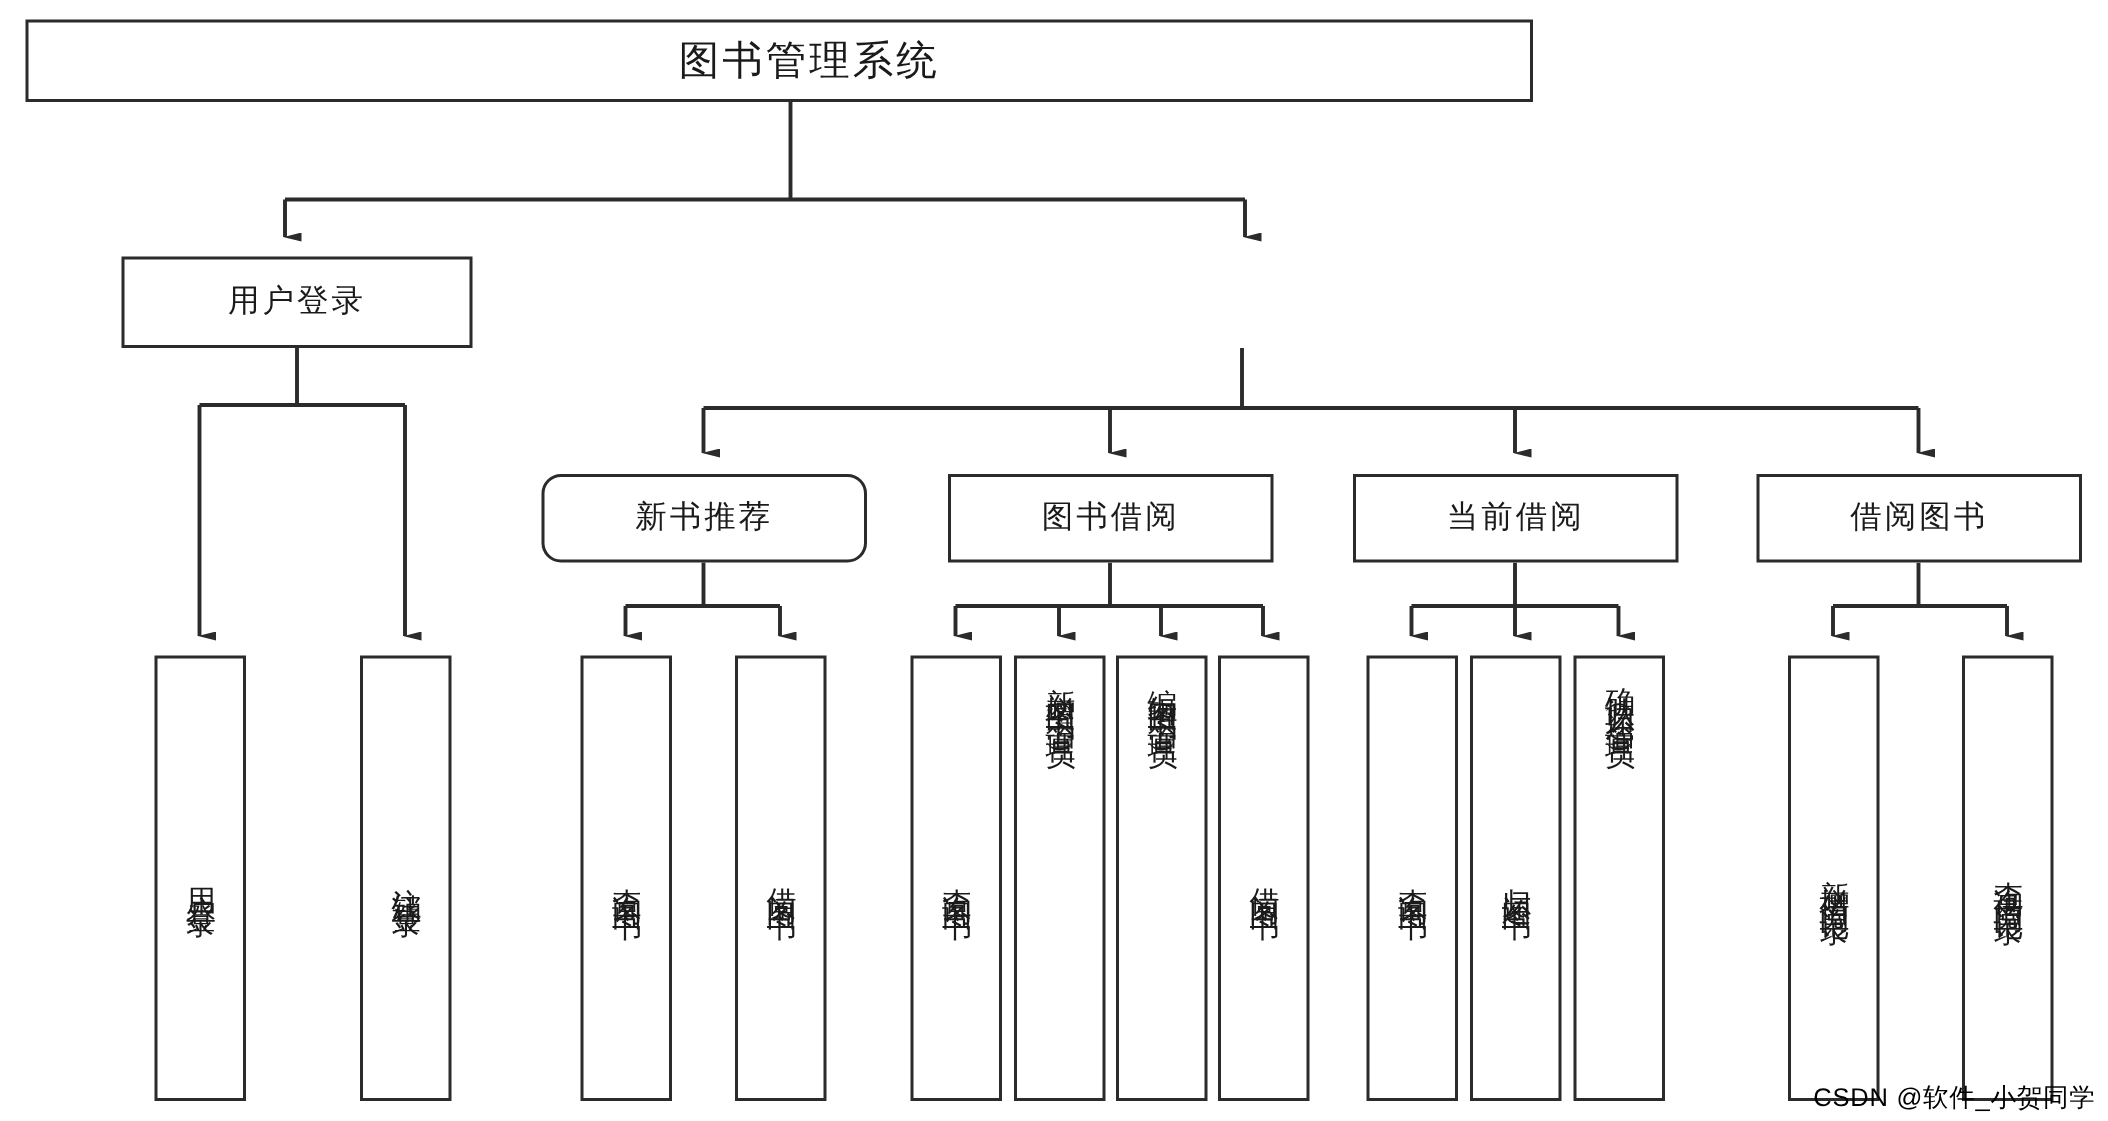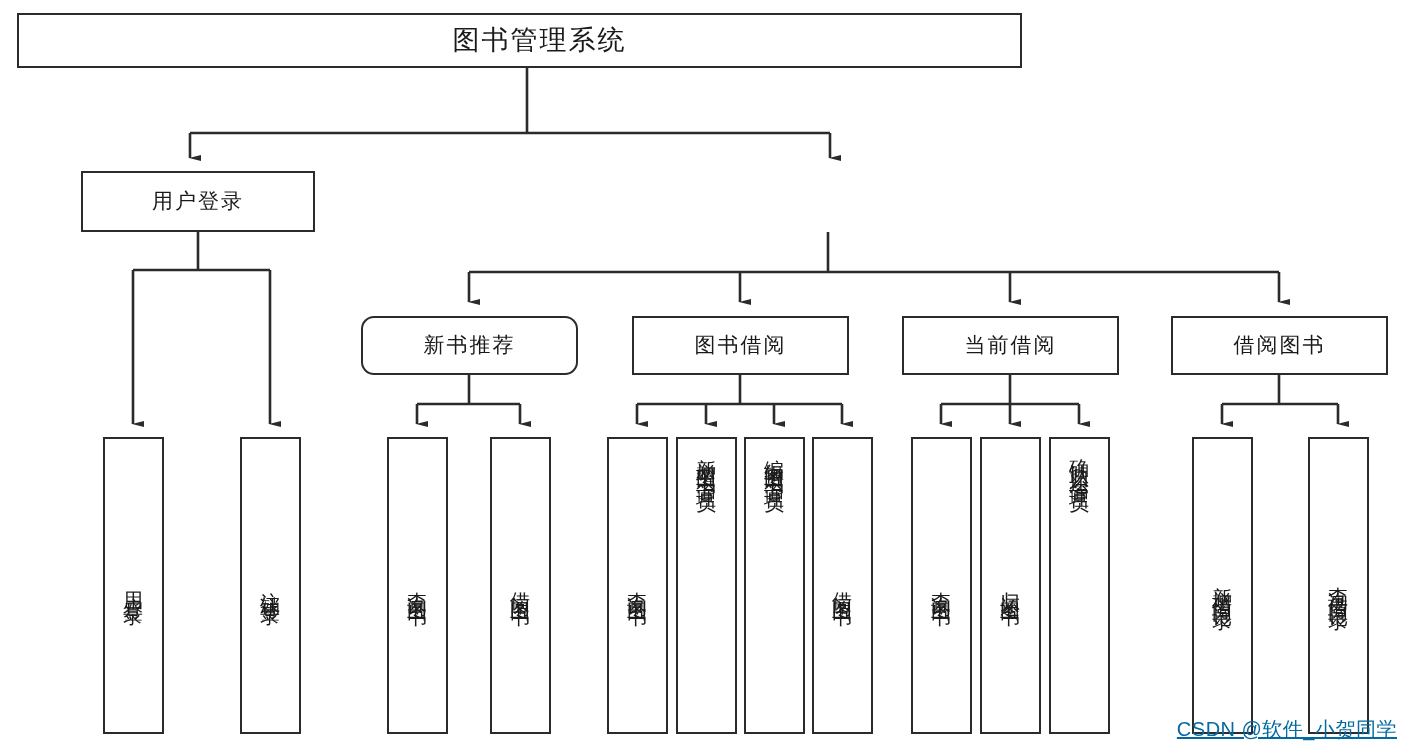"CSDN @软件_小贺同学" .watermark { color: #0369a1 -> #000000; font-size: 20px -> 17px; text-decoration: underline -> none }
